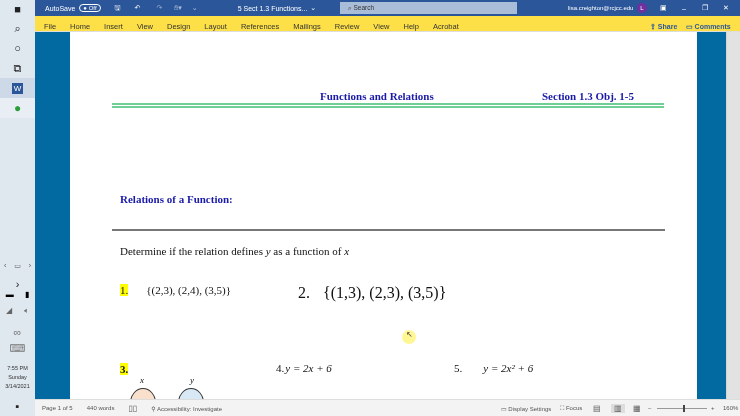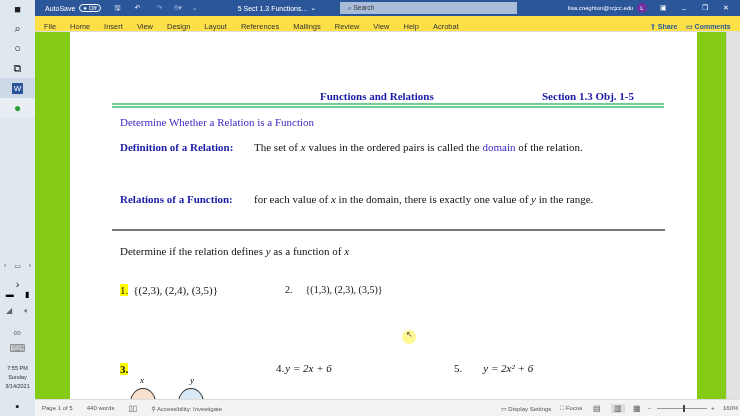"Functions and Relations" #canvas { background: #84cc16 -> #0369a1 }
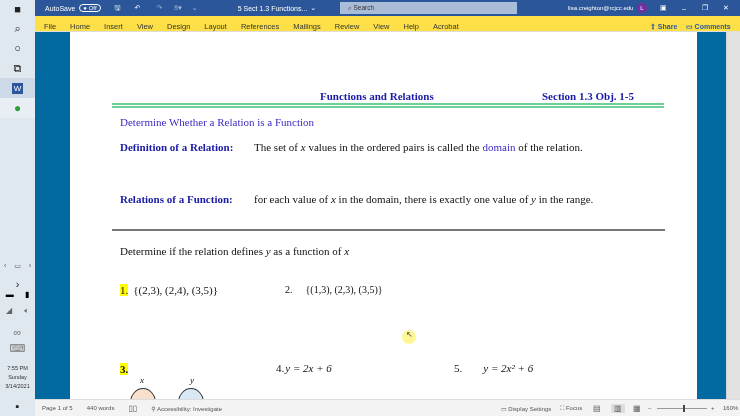"Determine Whether a Relation is" div.blue { html: <div>Determine Whether a Relation is a Function</div> -> none }
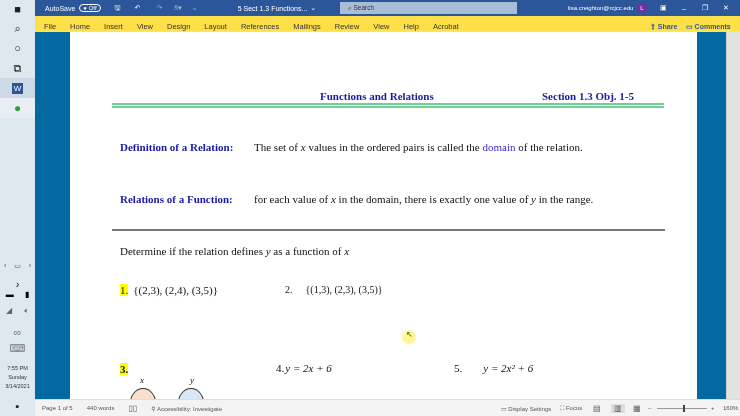"Definition of a Relation:" div { html: <div>Definition of a Relation:</div> -> none }
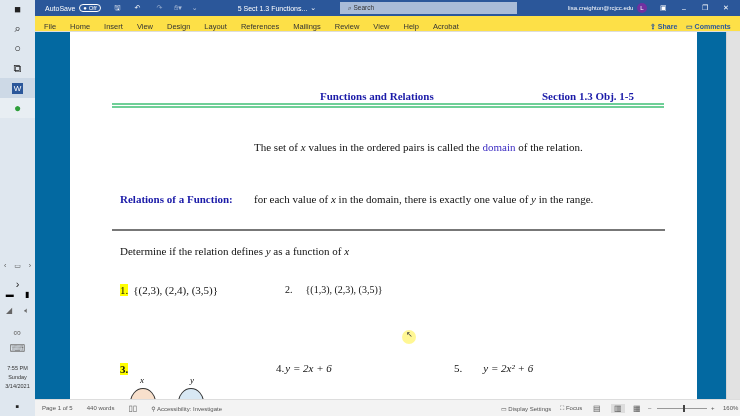"The set of x values" div { html: <div><span>The set of </span><i>x</i><span> values in the ordered pairs is called the </span><span>domain</span><span> of the relation.</span></div> -> none }
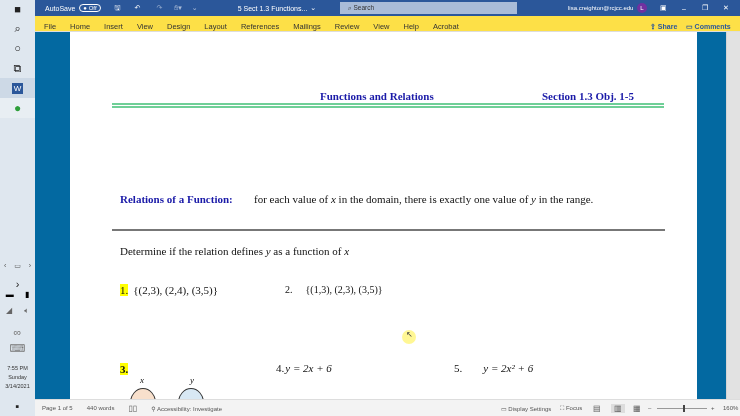"for each value of x" div { html: <div><span>for each value of </span><i>x</i><span> in the domain, there is exactly one value of </span><i>y</i><span> in the range.</span></div> -> none }
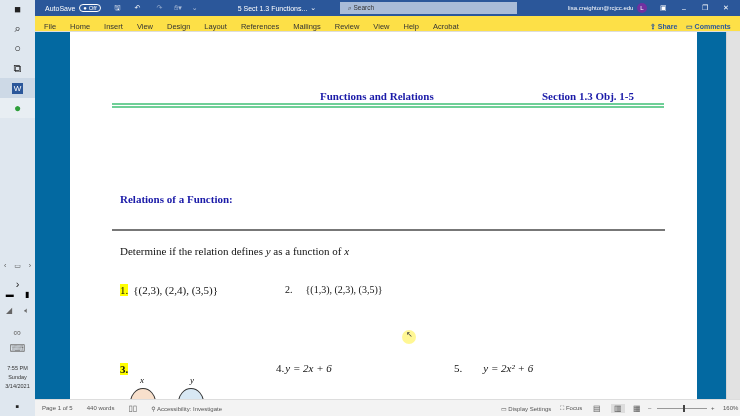"{(2,3), (2,4), (3,5)}" span { margin-left: 5px -> 18px }
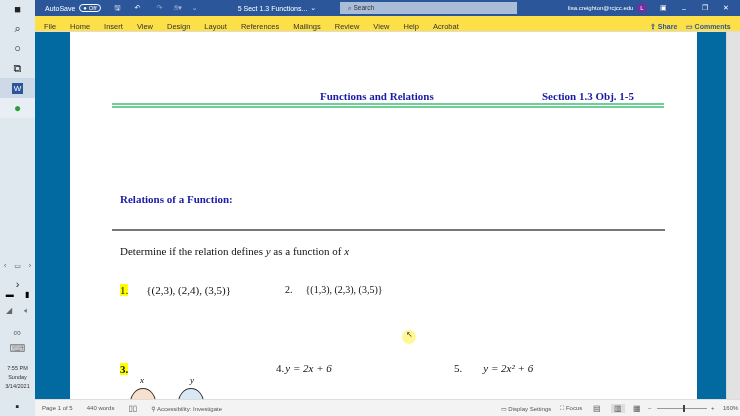"2. {(1,3), (2,3), (3,5)}" div { font-size: 10px -> 16px; left: 215px -> 228px }
